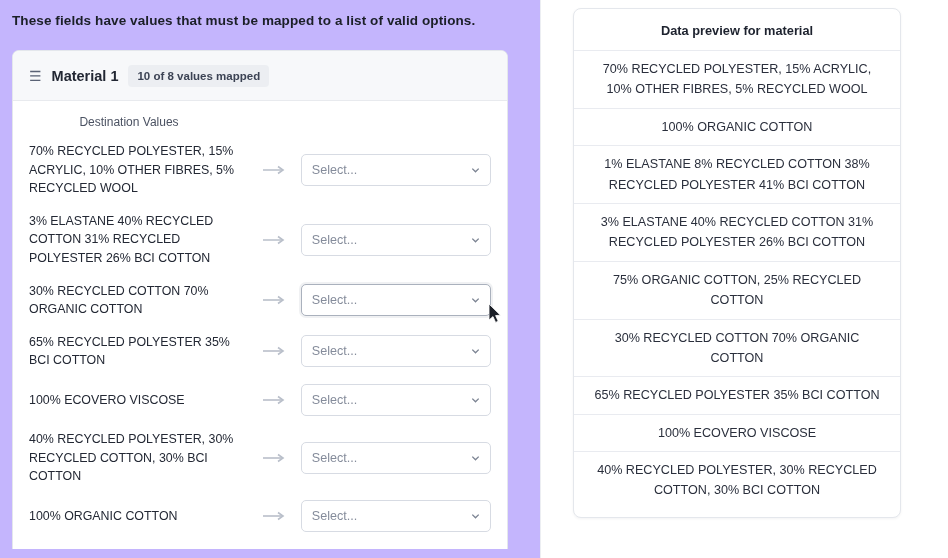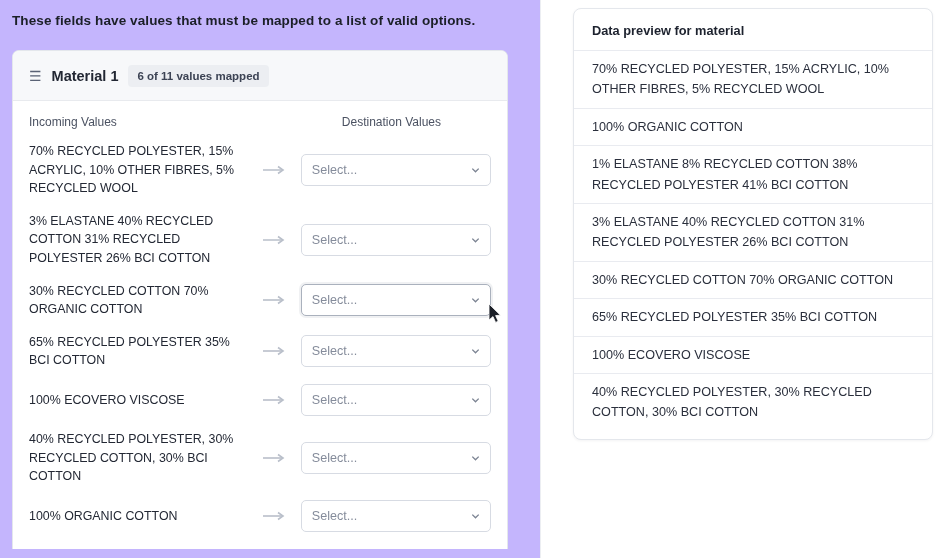"Data preview for material" .preview-panel { text-align: none -> center; width: 360px -> 328px }
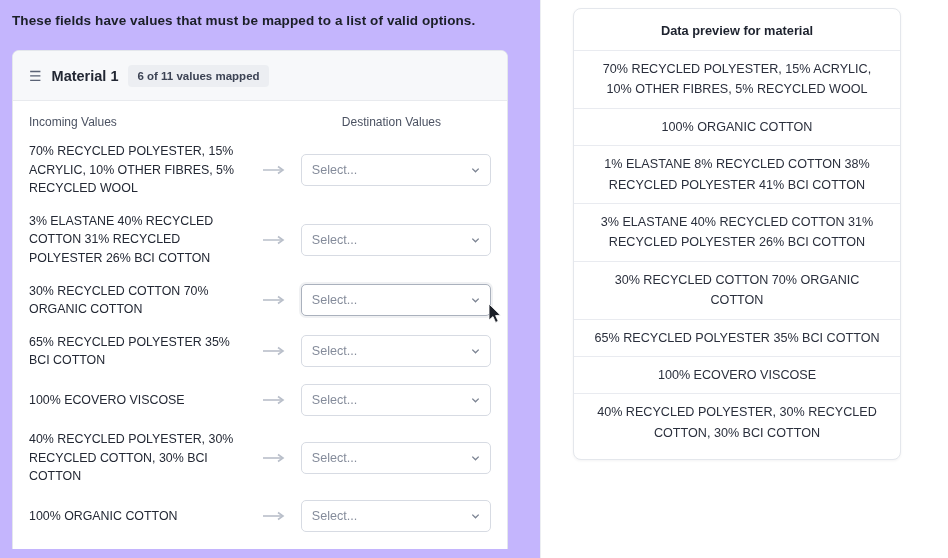"6 of 11 values mapped" span.badge { text: 6 of 11 -> 10 of 8 }
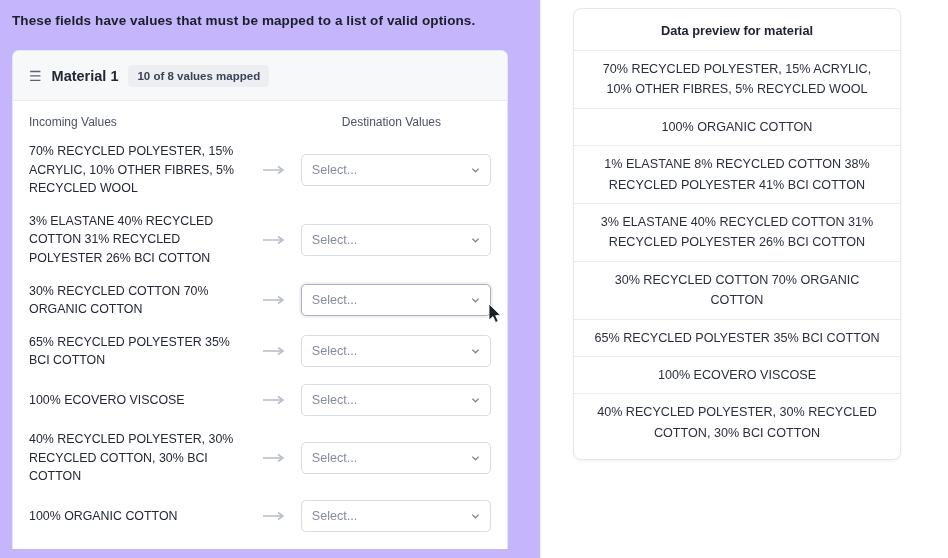"Incoming Values" div.col-head { html: <div>Incoming Values</div> -> none }
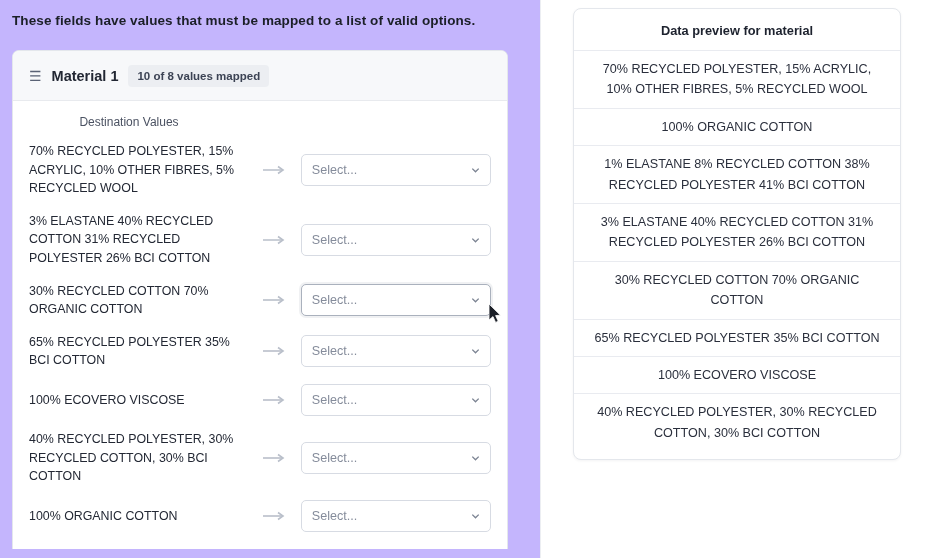"75% ORGANIC COTTON, 25% RECYCLED" div.preview-item { html: none -> <div>75% ORGANIC COTTON, 25% RECYCLED COTTON</div> }
